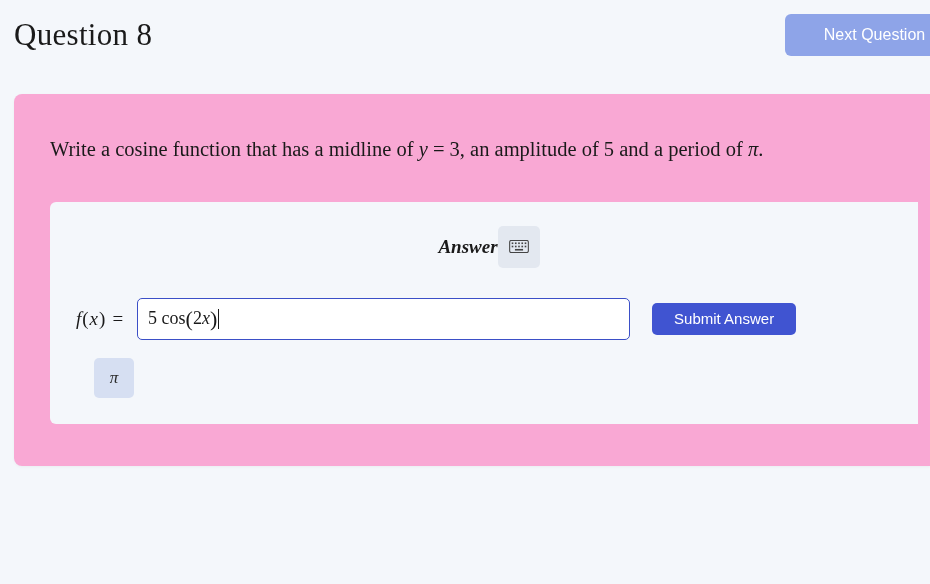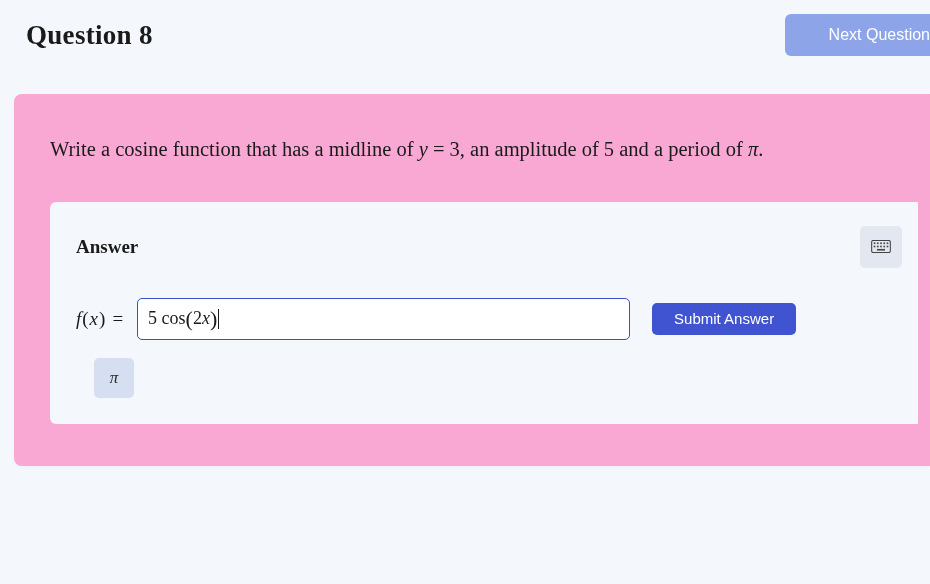"Question 8" .question-title { font-size: 27px -> 31px; font-weight: 700 -> 400; margin-left: 12px -> none }
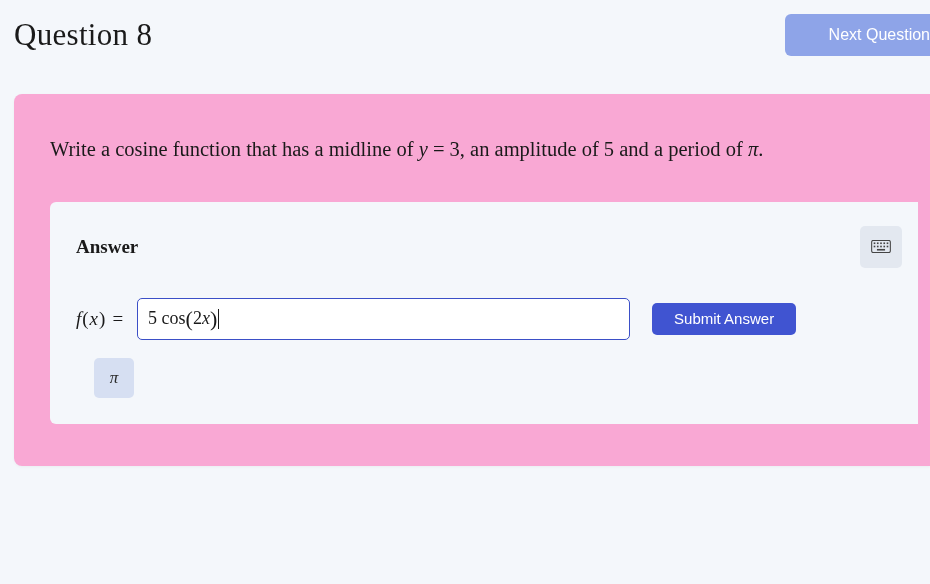"Next Question" .next-btn { text-align: right -> center }
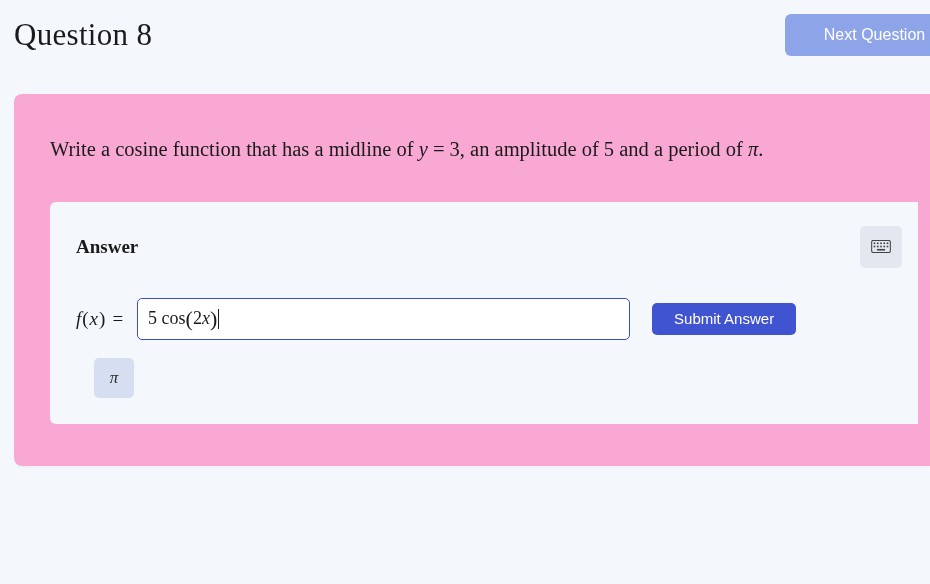"Answer" .answer-header { font-style: none -> italic; justify-content: space-between -> center }
